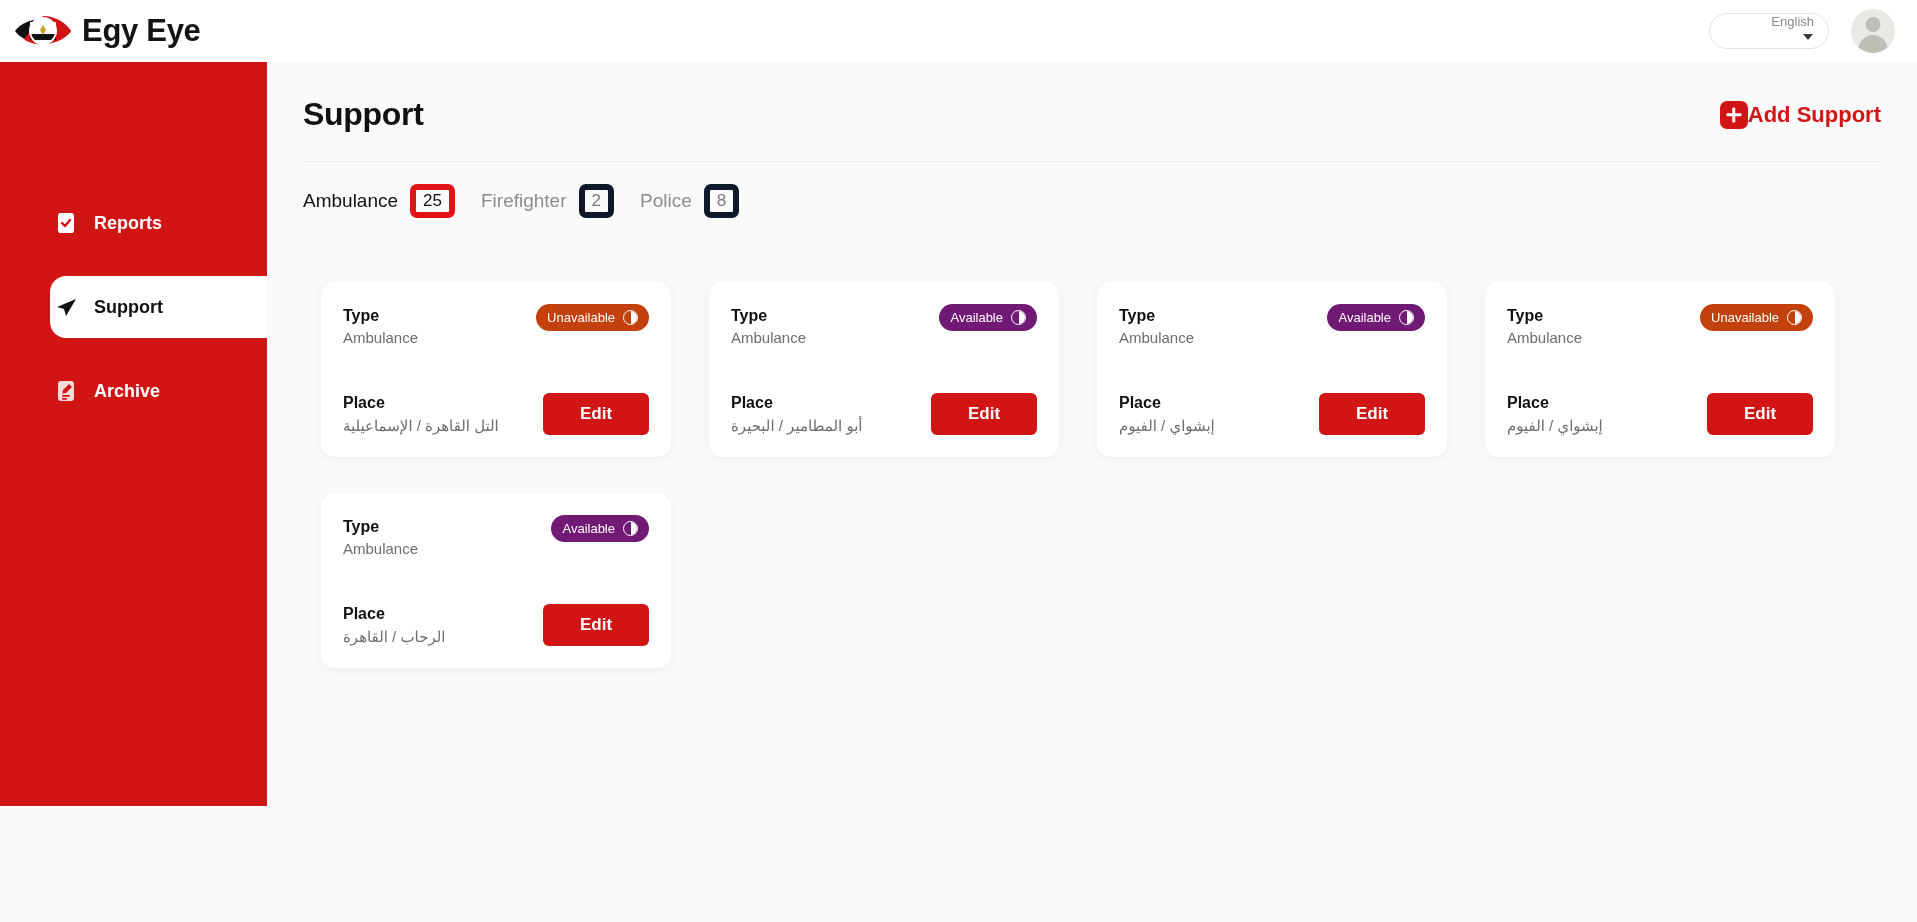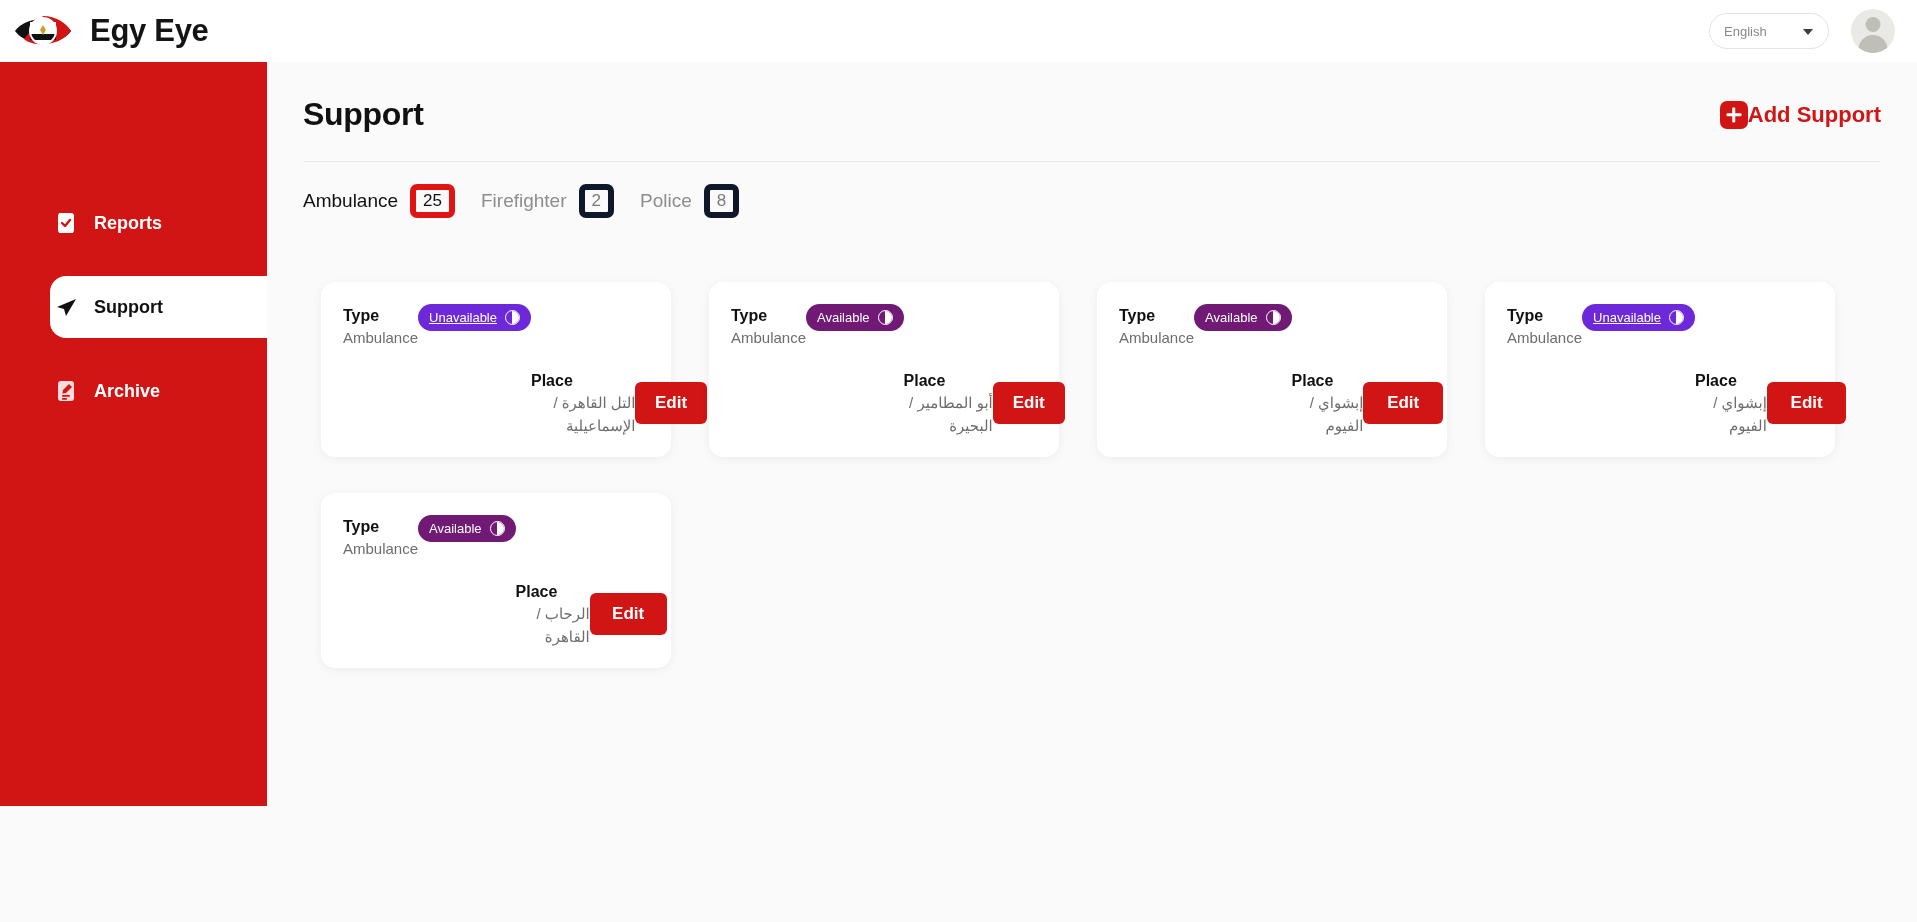"Egy Eye" .brand { gap: 16px -> 8px }
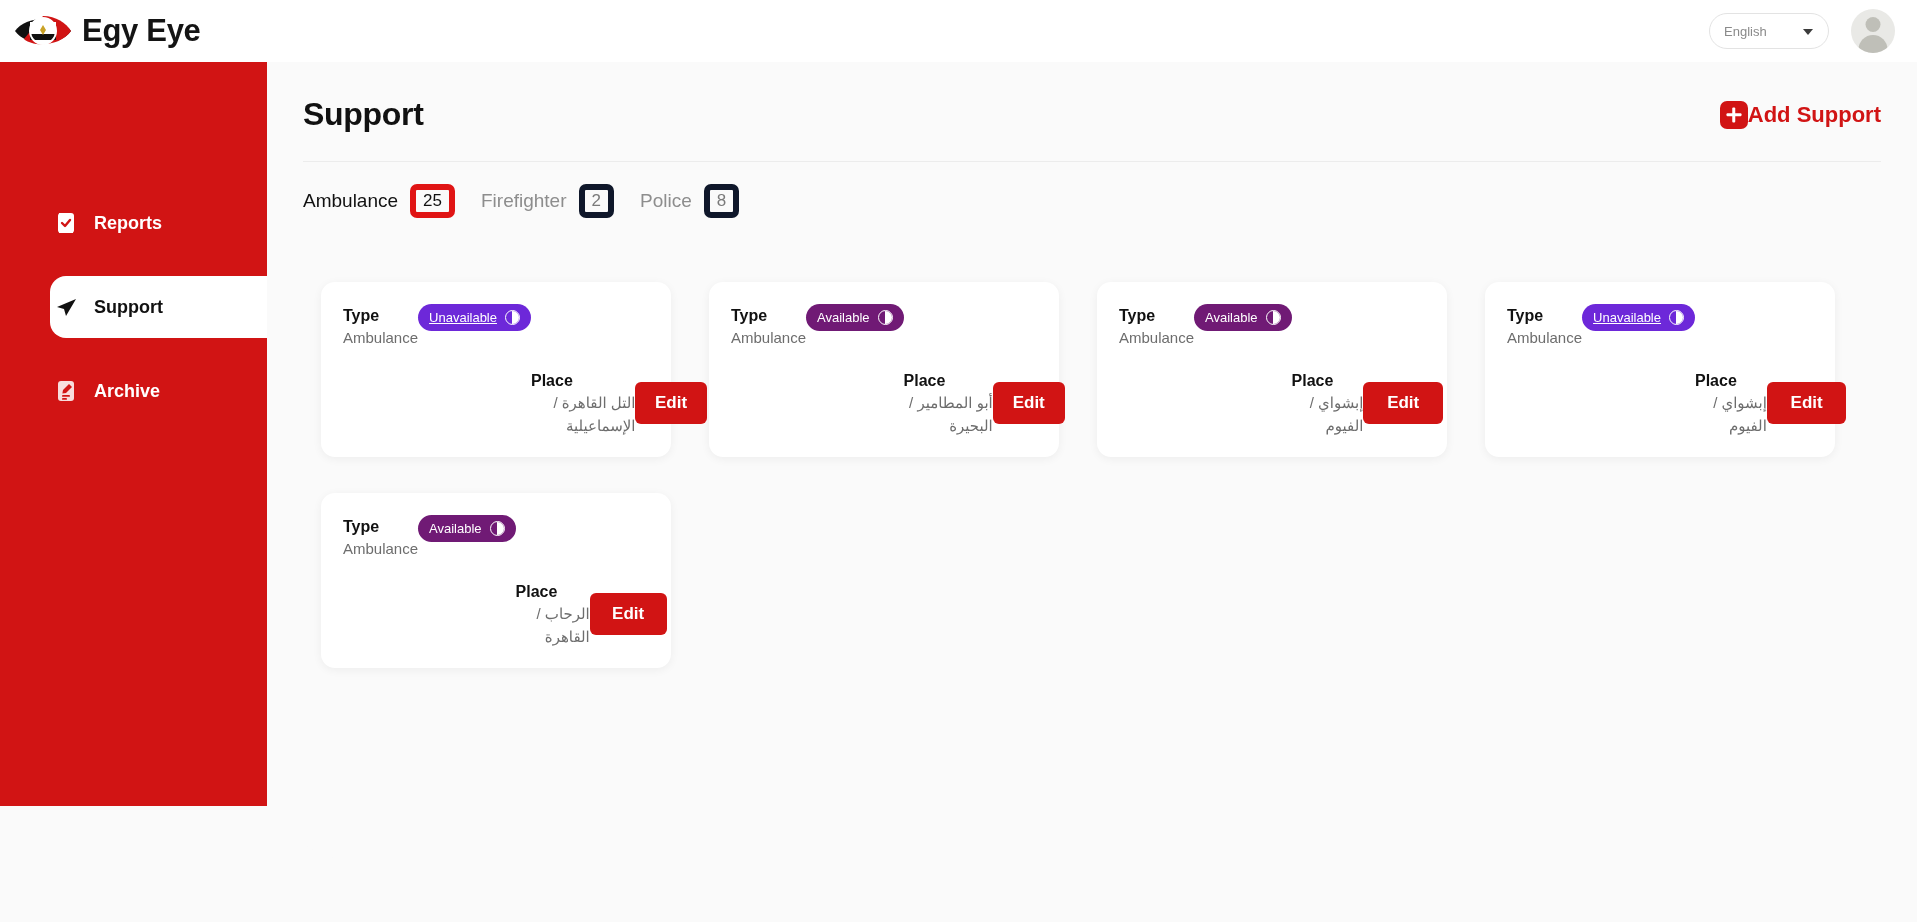"English" .lang-select { align-items: center -> flex-end; flex-direction: none -> column }
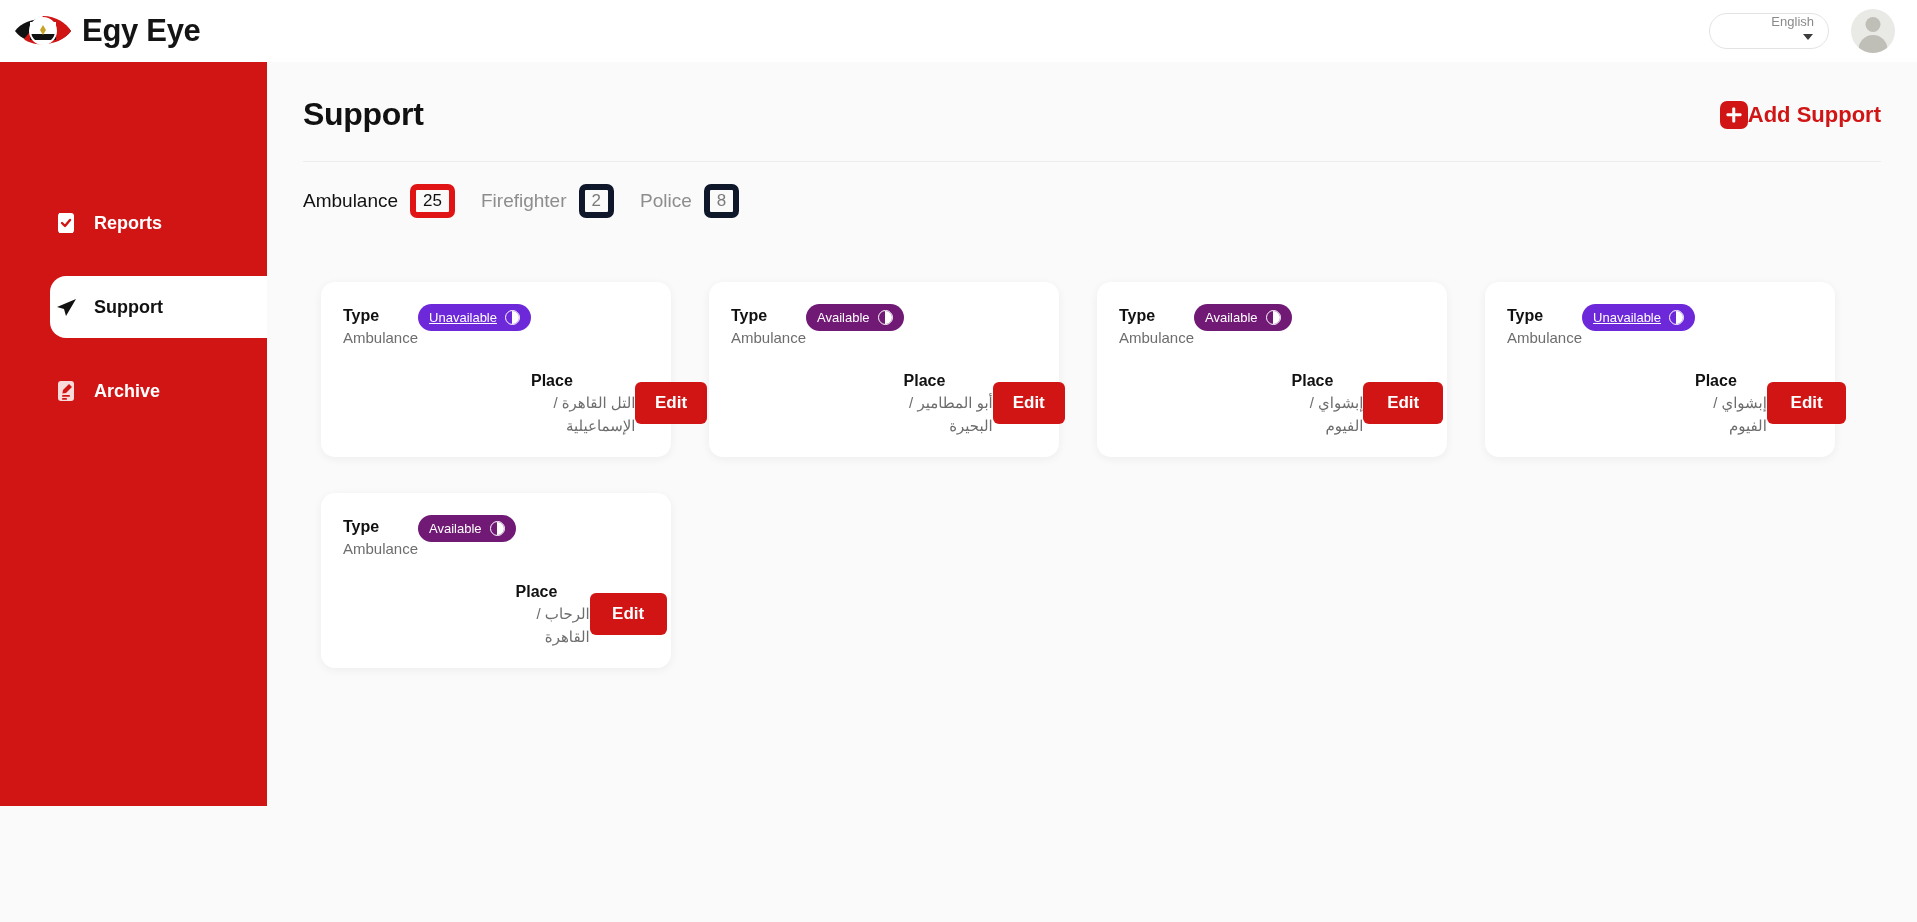"Type" .card { flex-direction: row -> column }
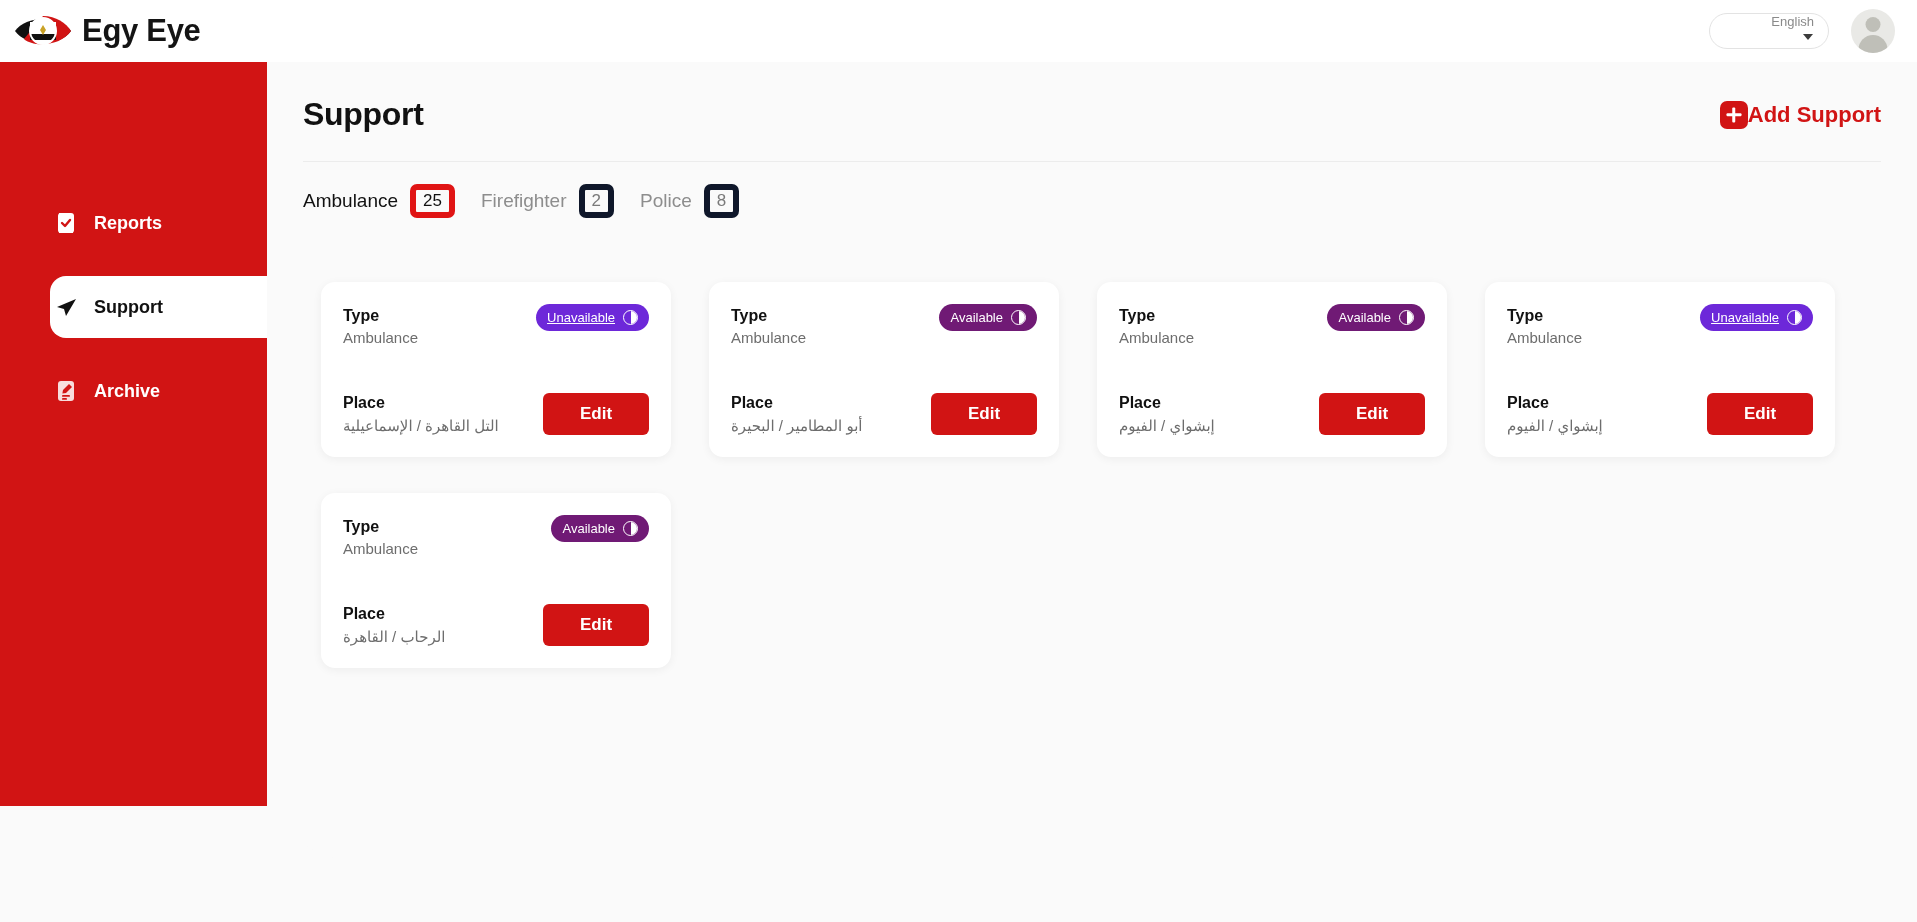"Unavailable" .badge.unavailable { background: #6d28d9 -> #c2410c; text-decoration: underline -> none }
